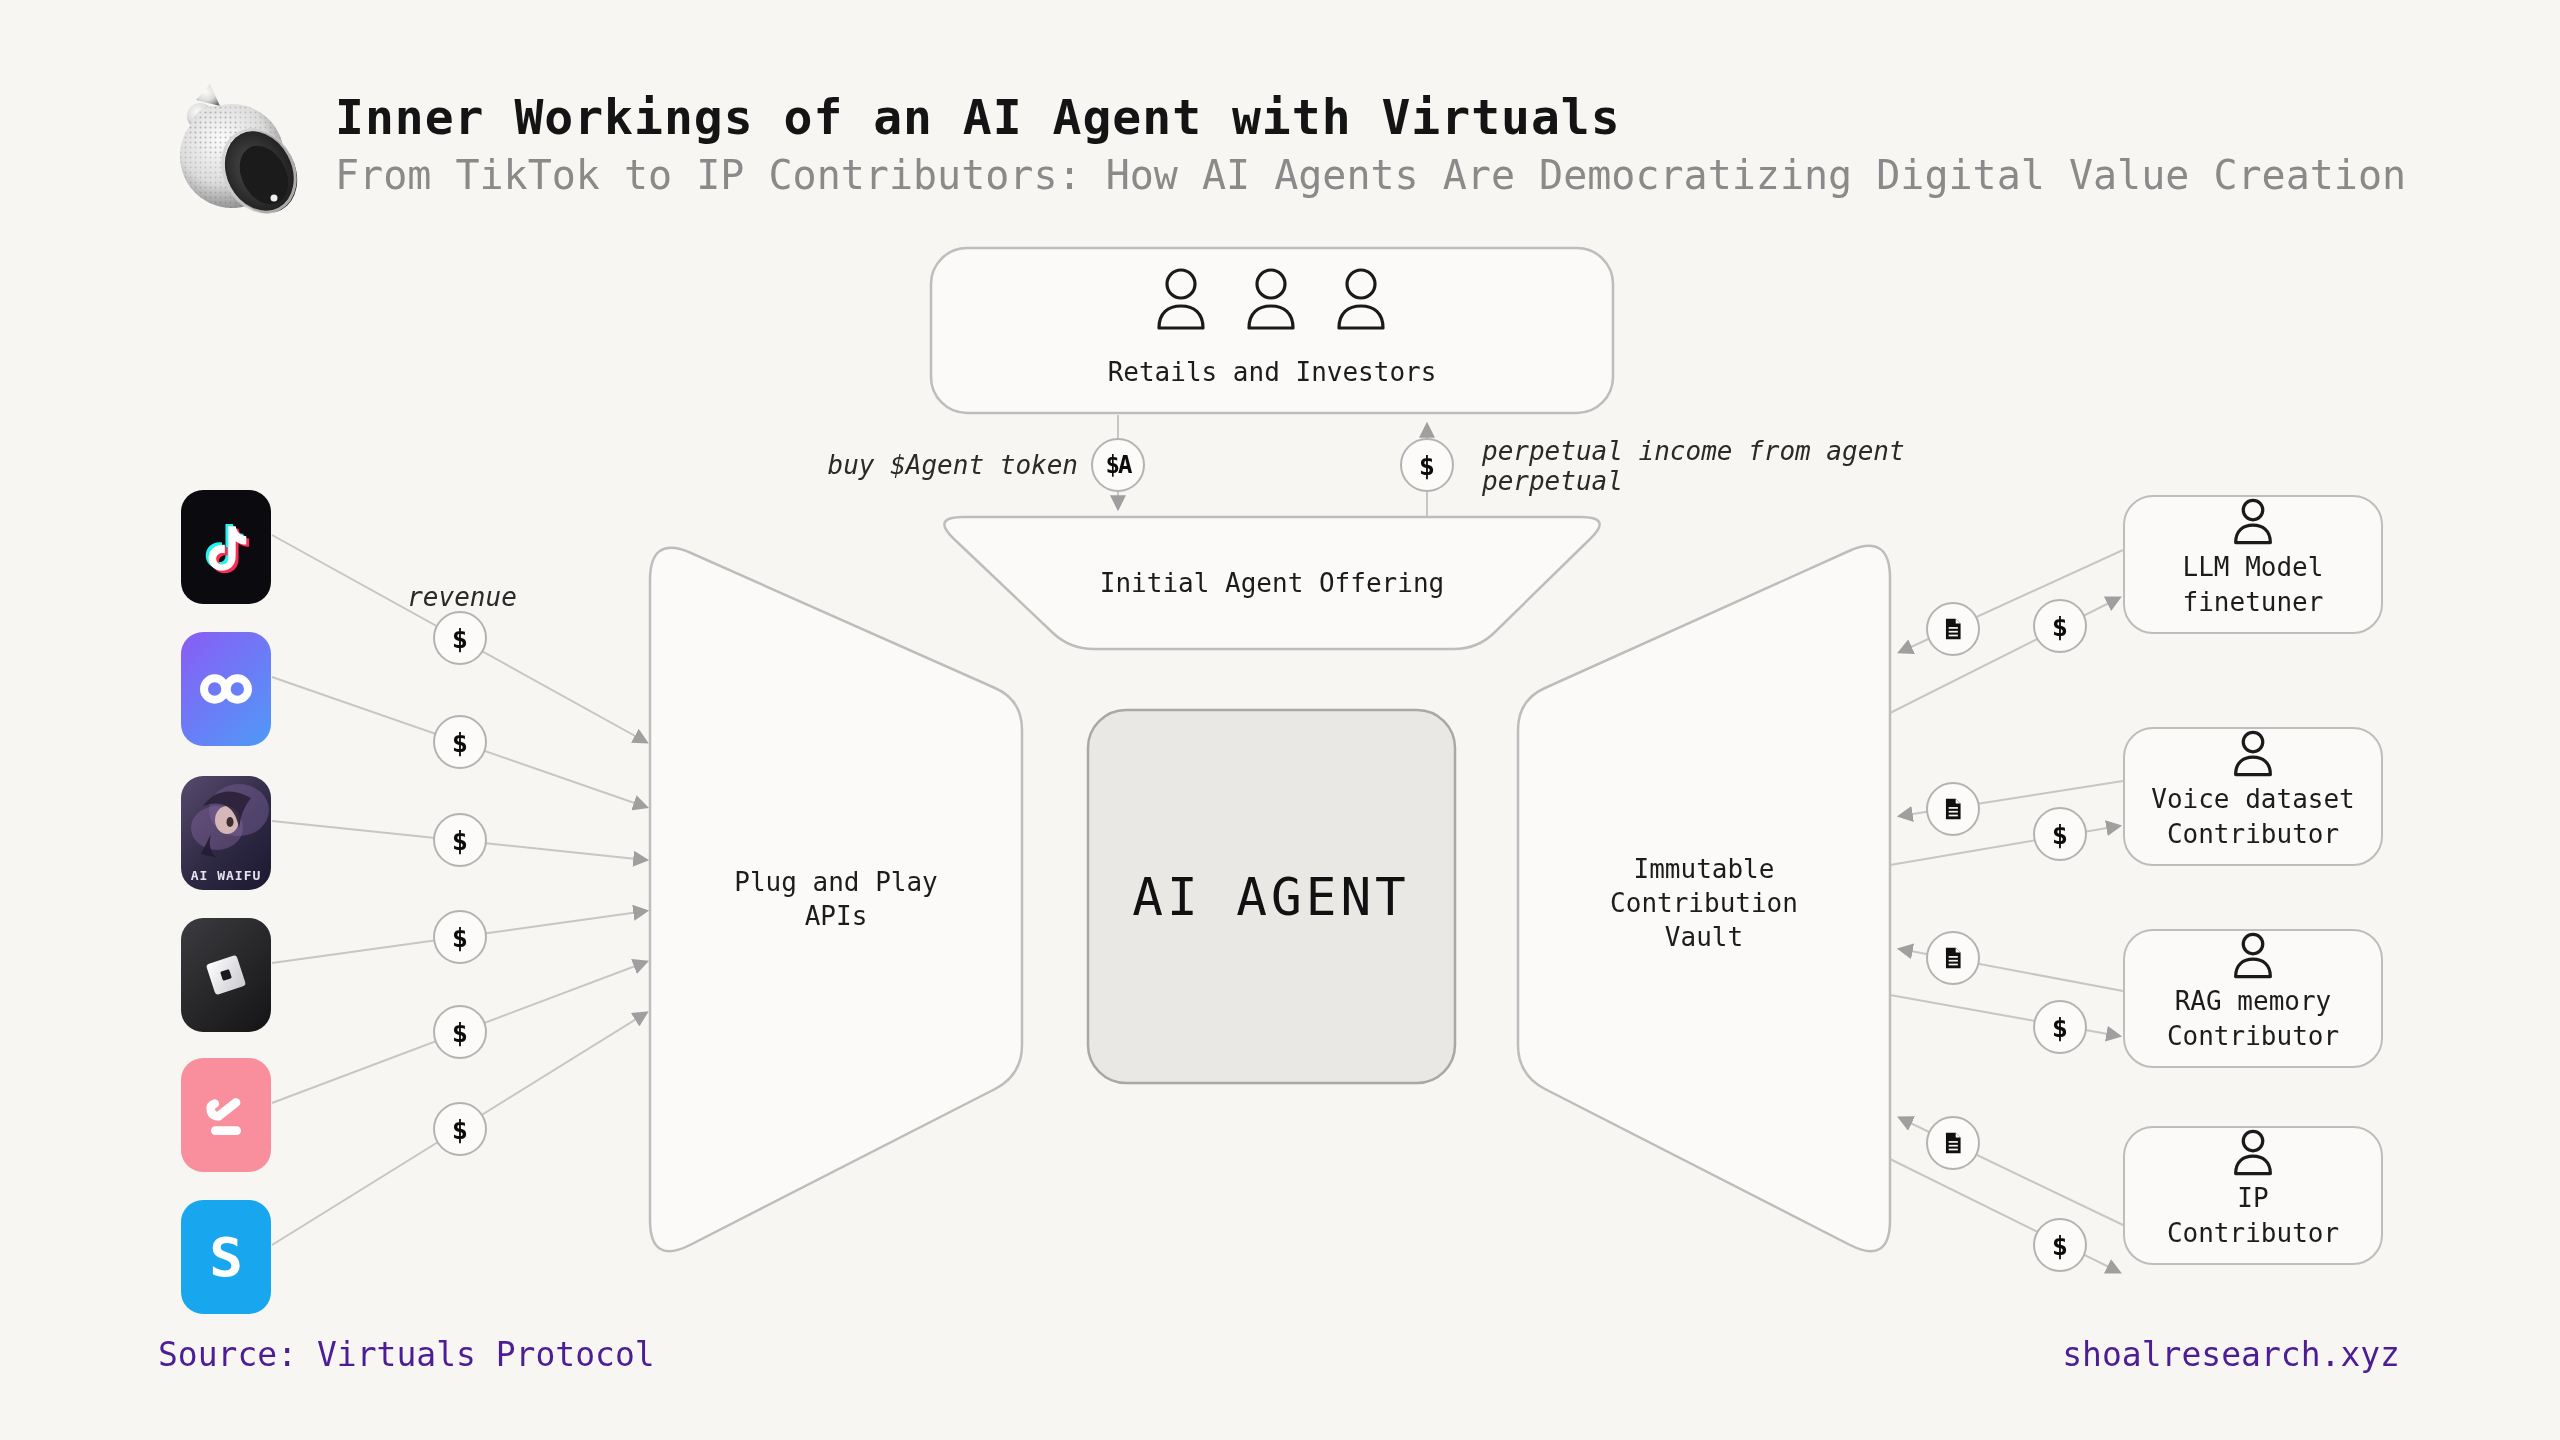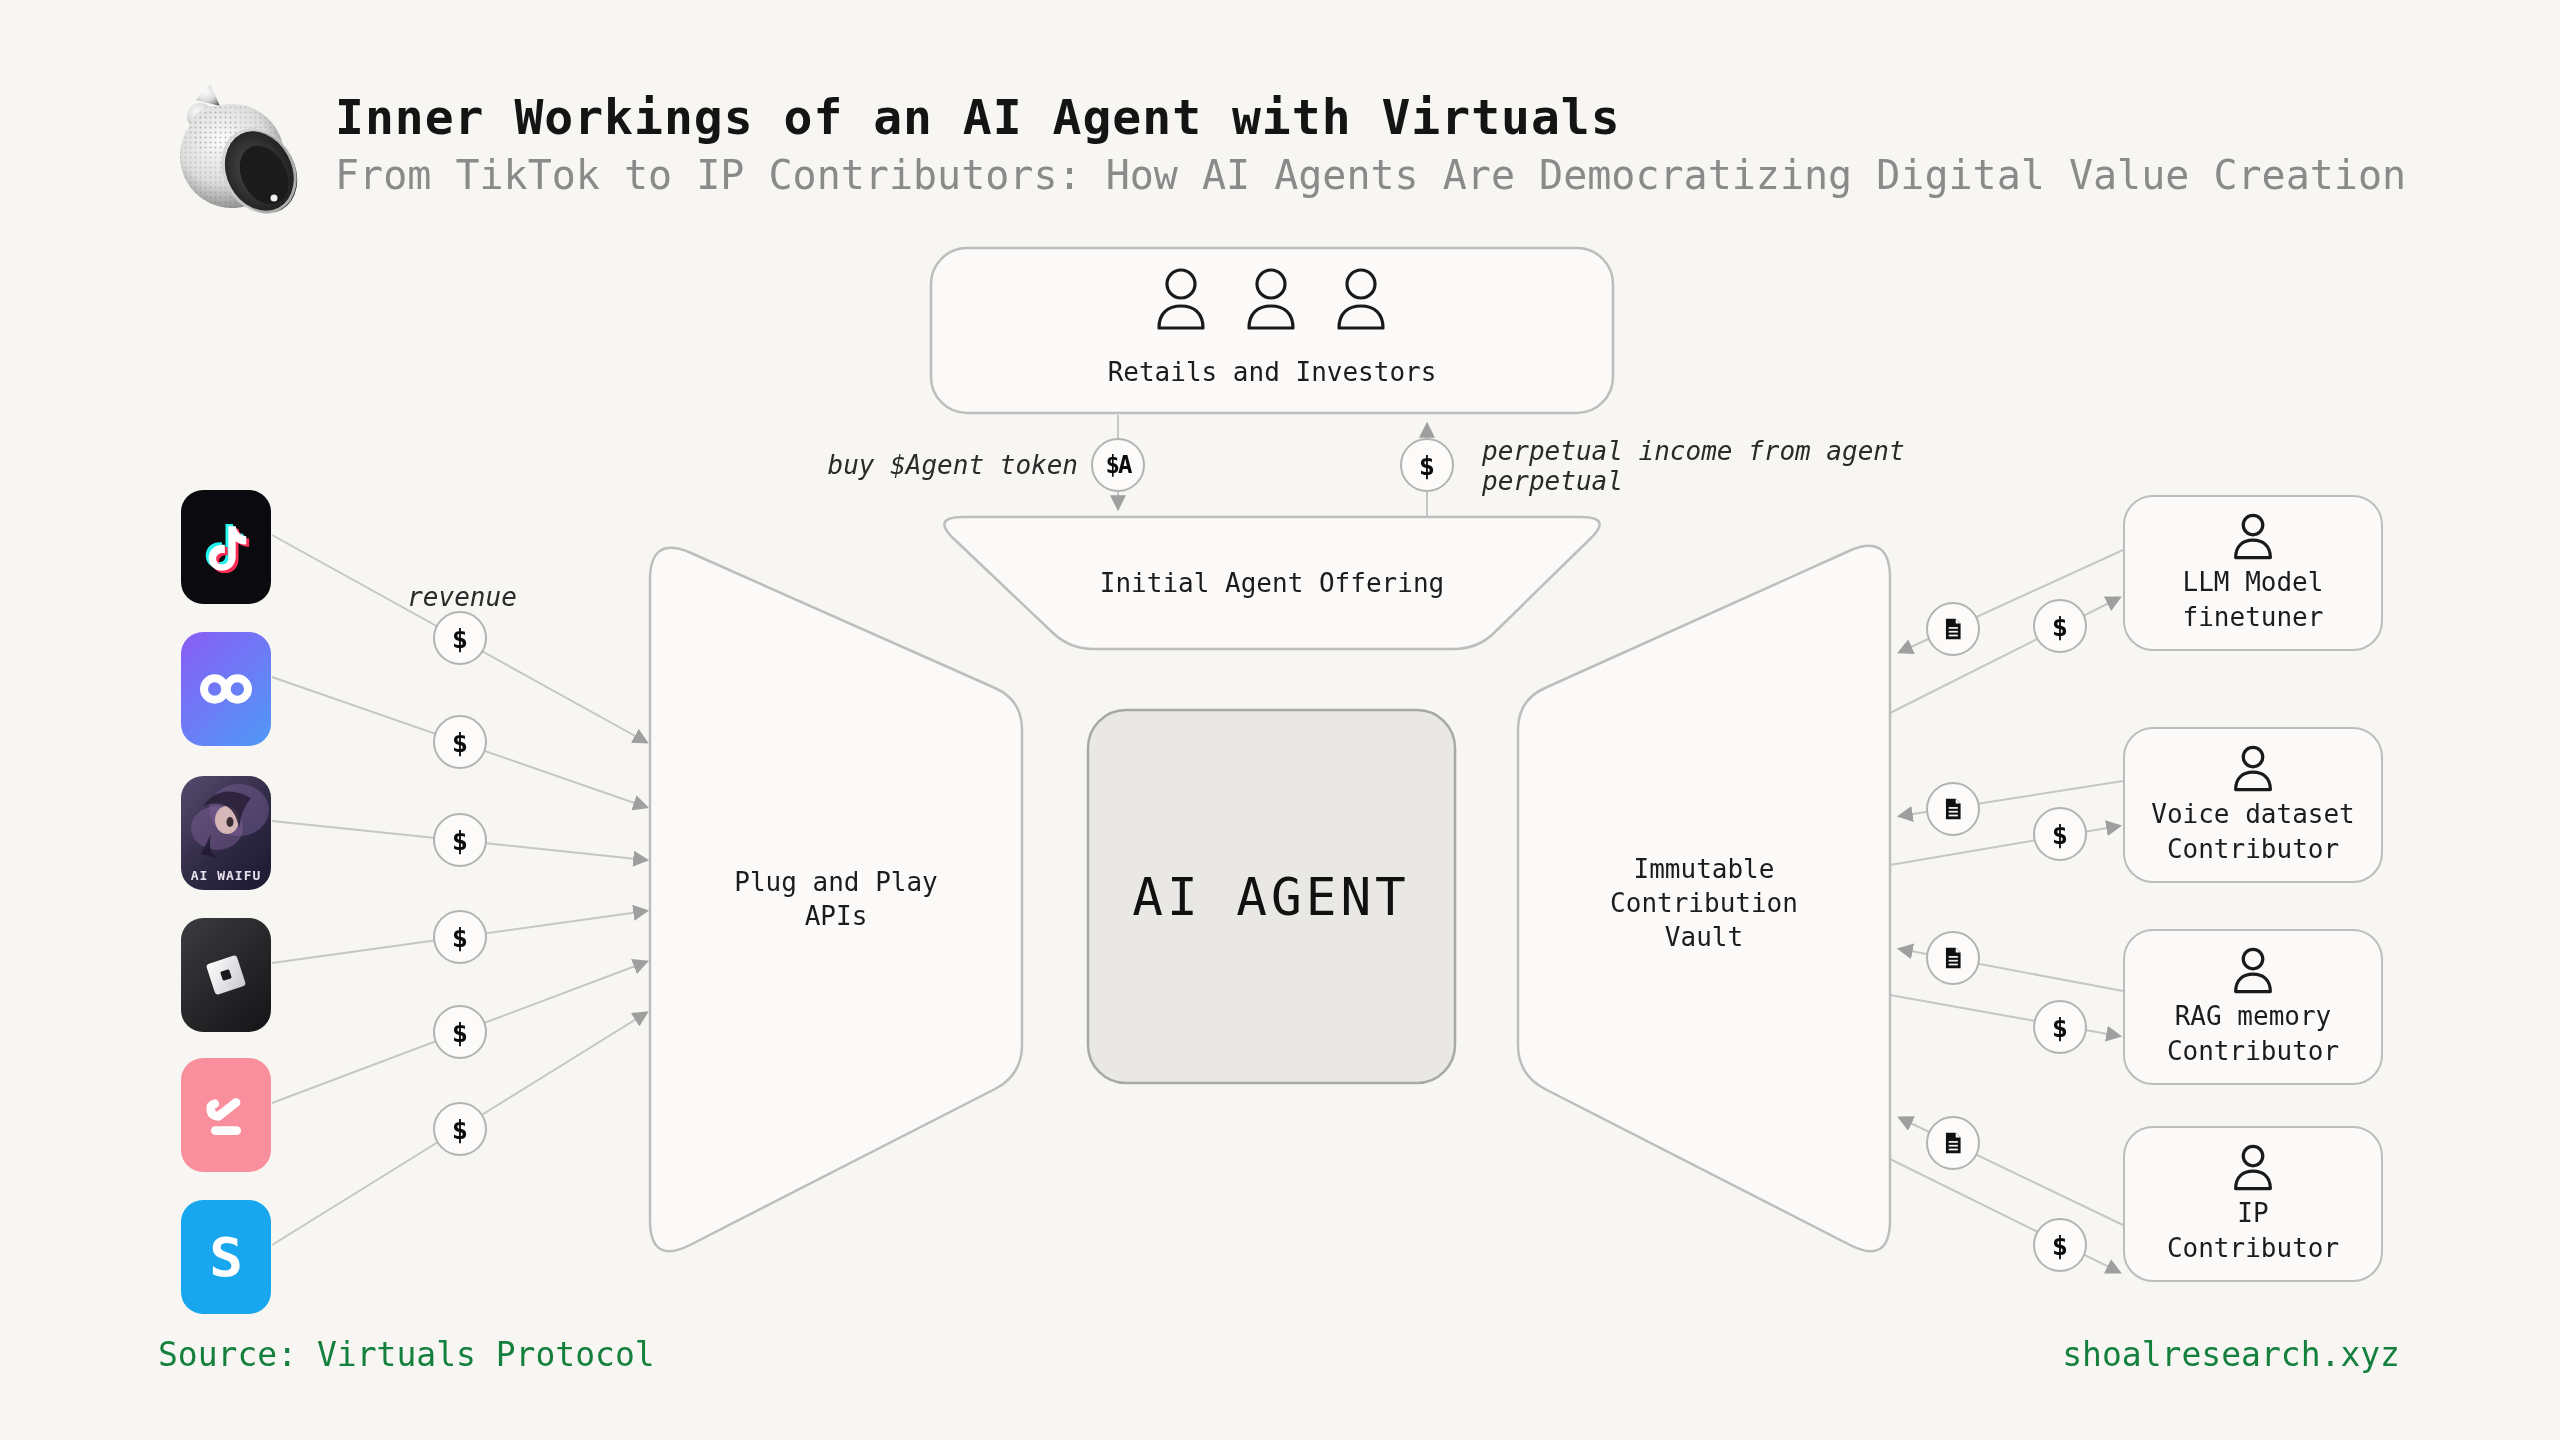"LLM Model" .contrib { height: 156px -> 139px; justify-content: center -> none }
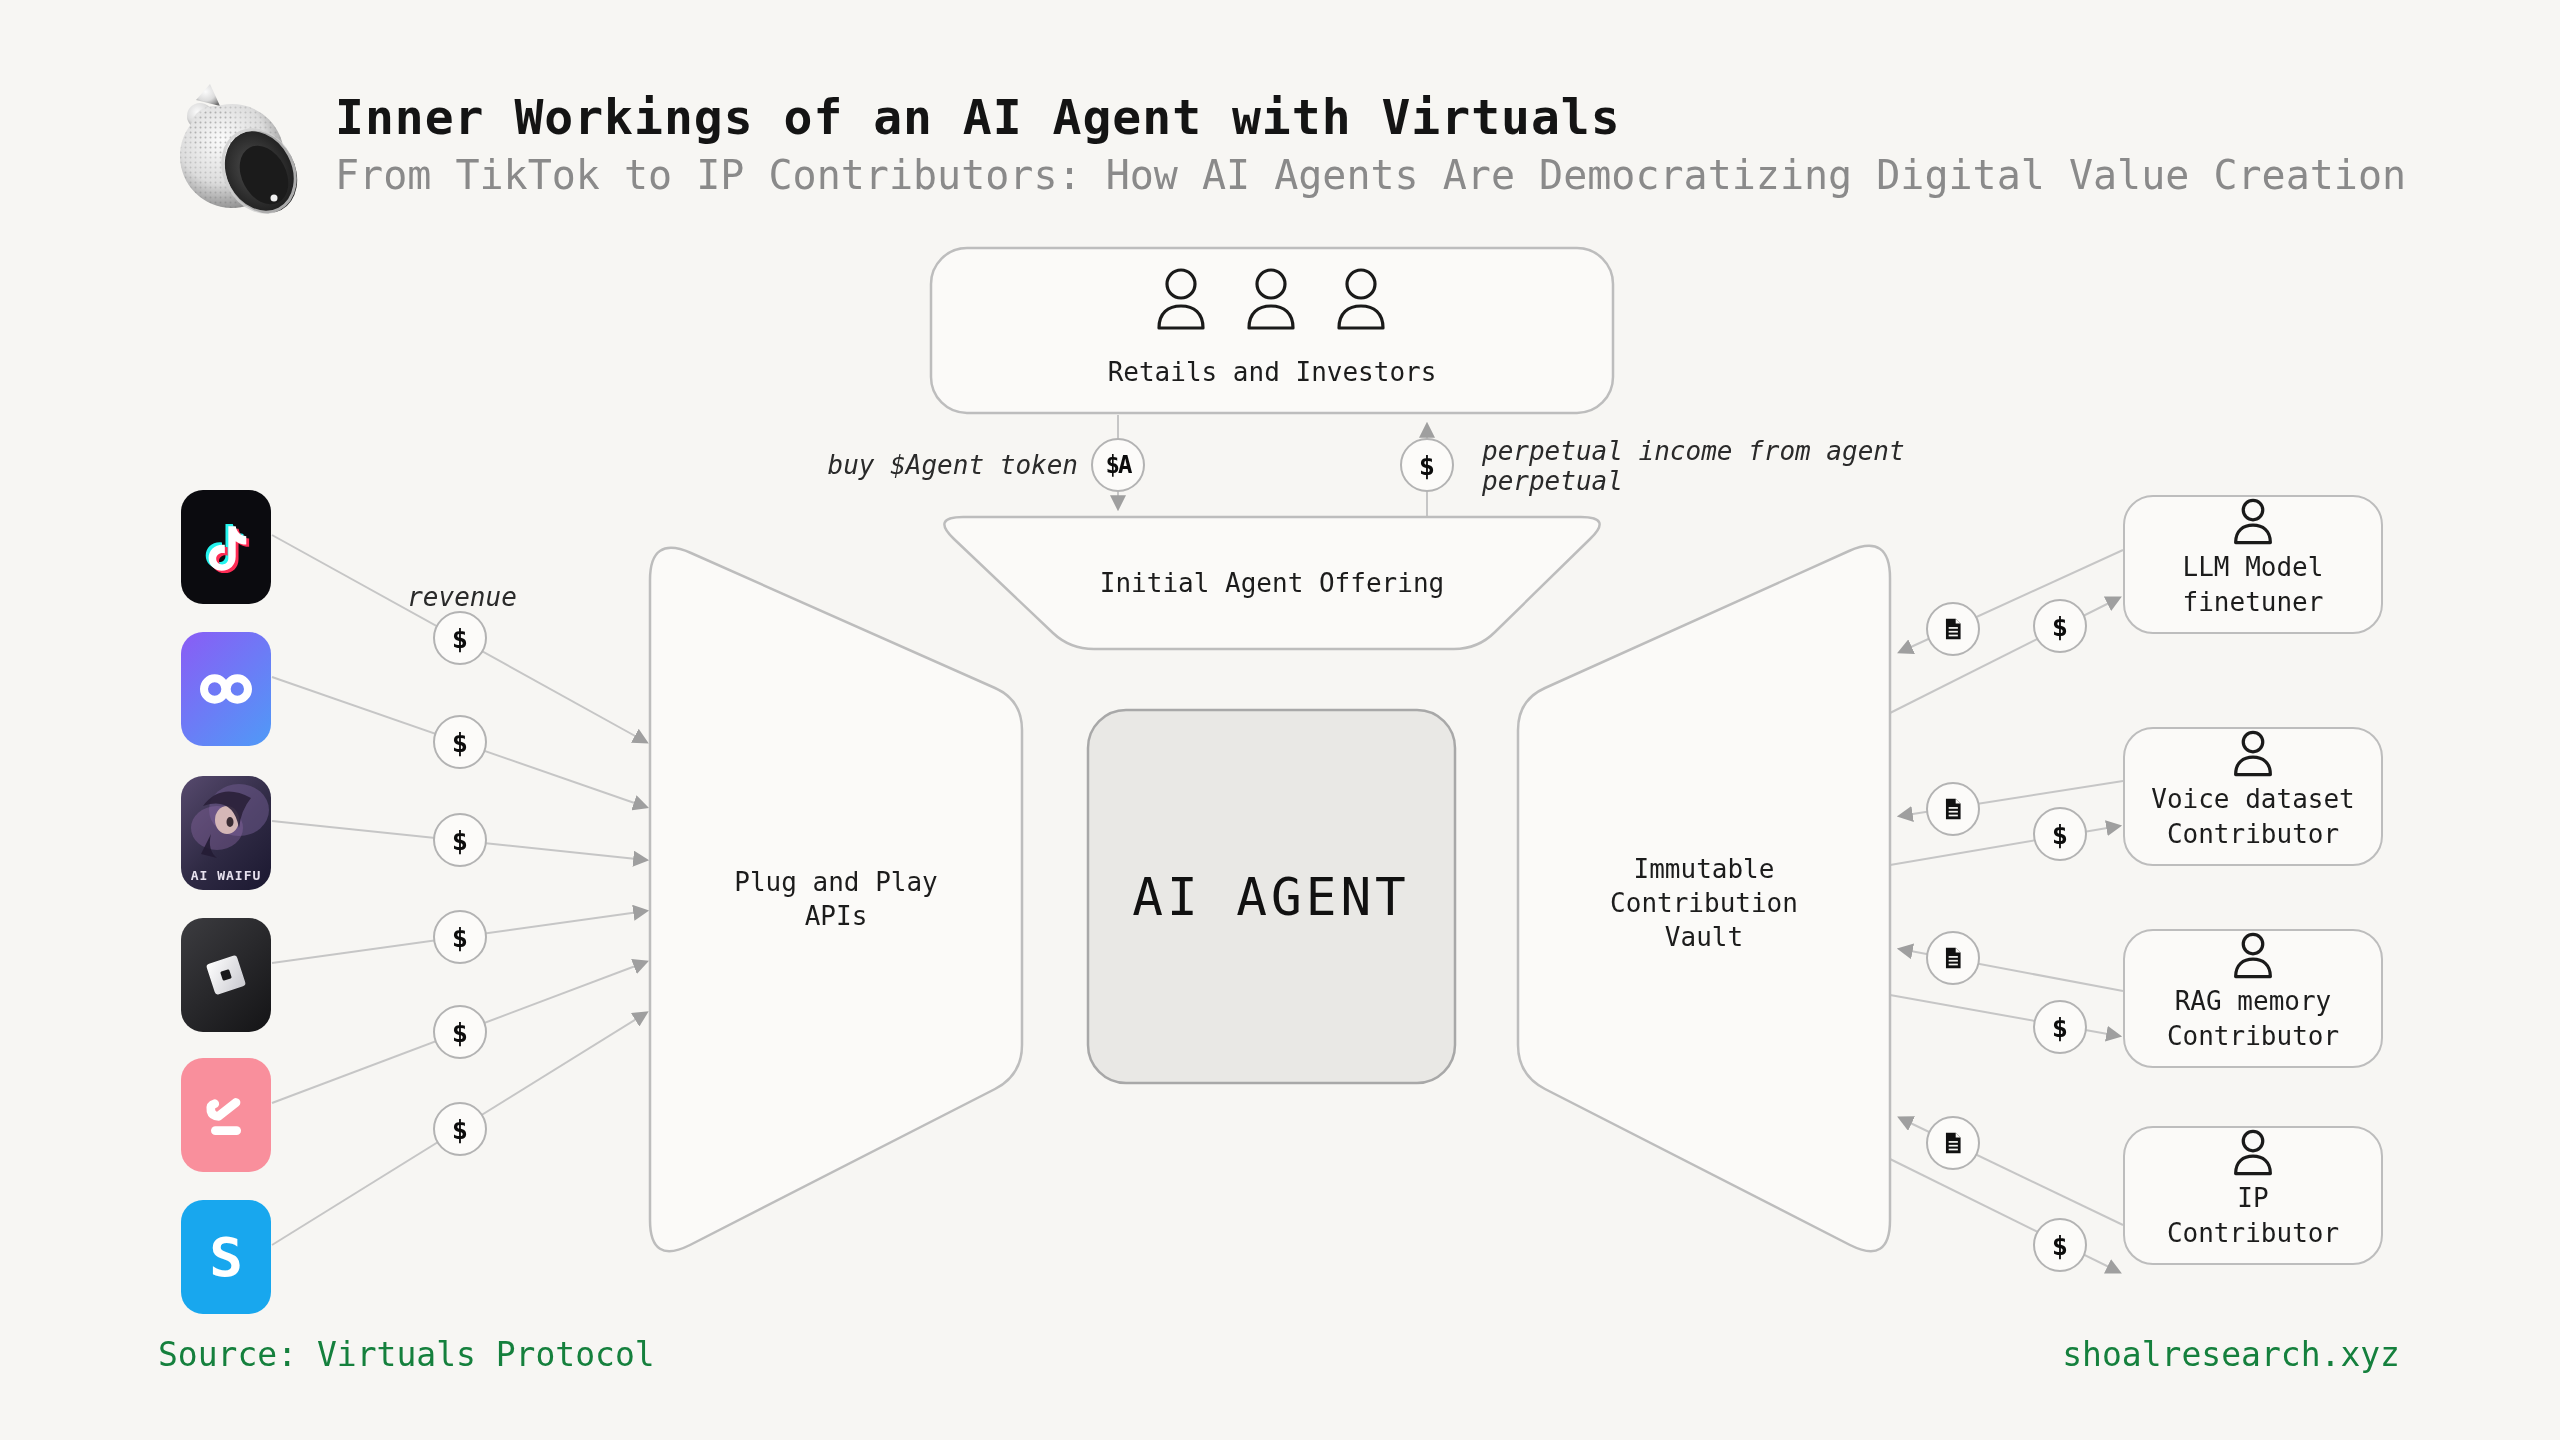"Source: Virtuals Protocol" .footer { color: #15803d -> #4c1d95 }
